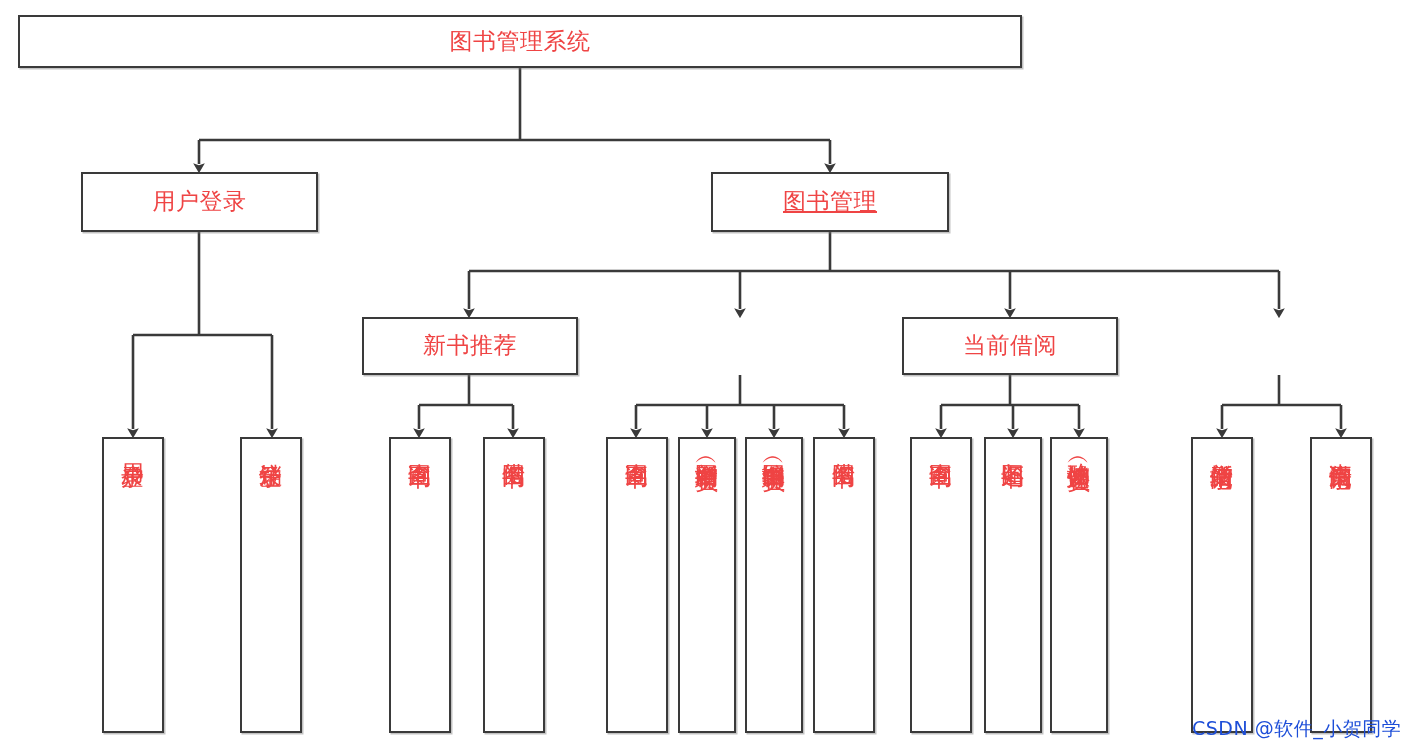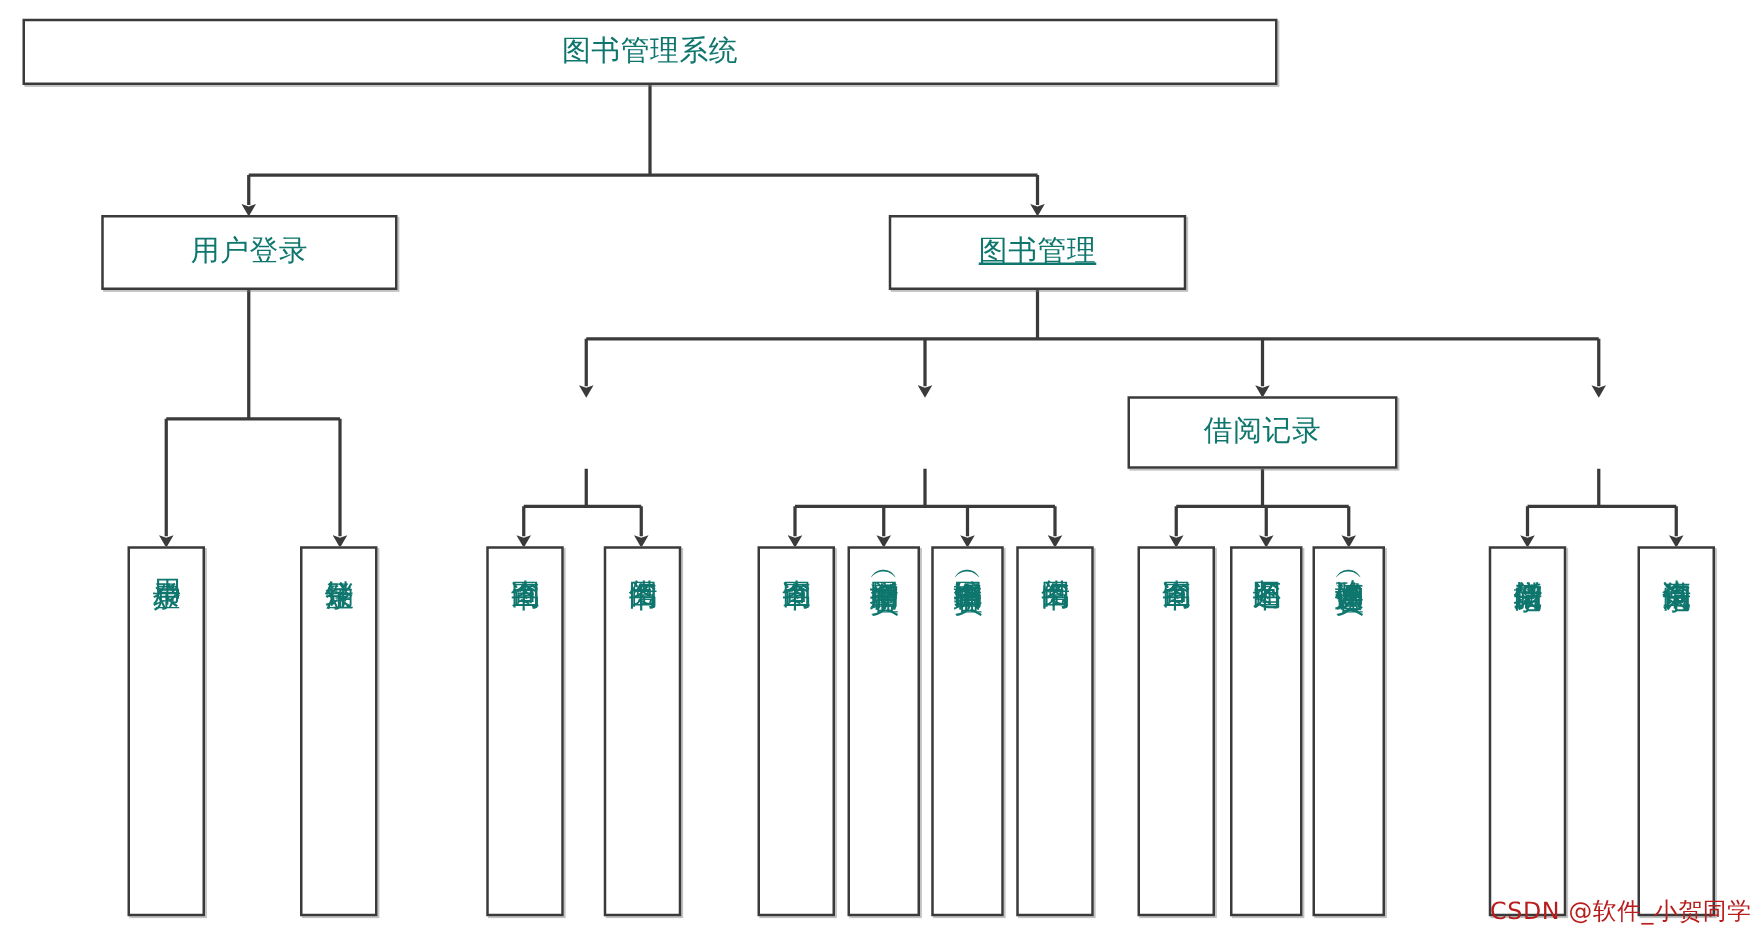"图书管理系统" .node { color: #0f766e -> #ef4444 }
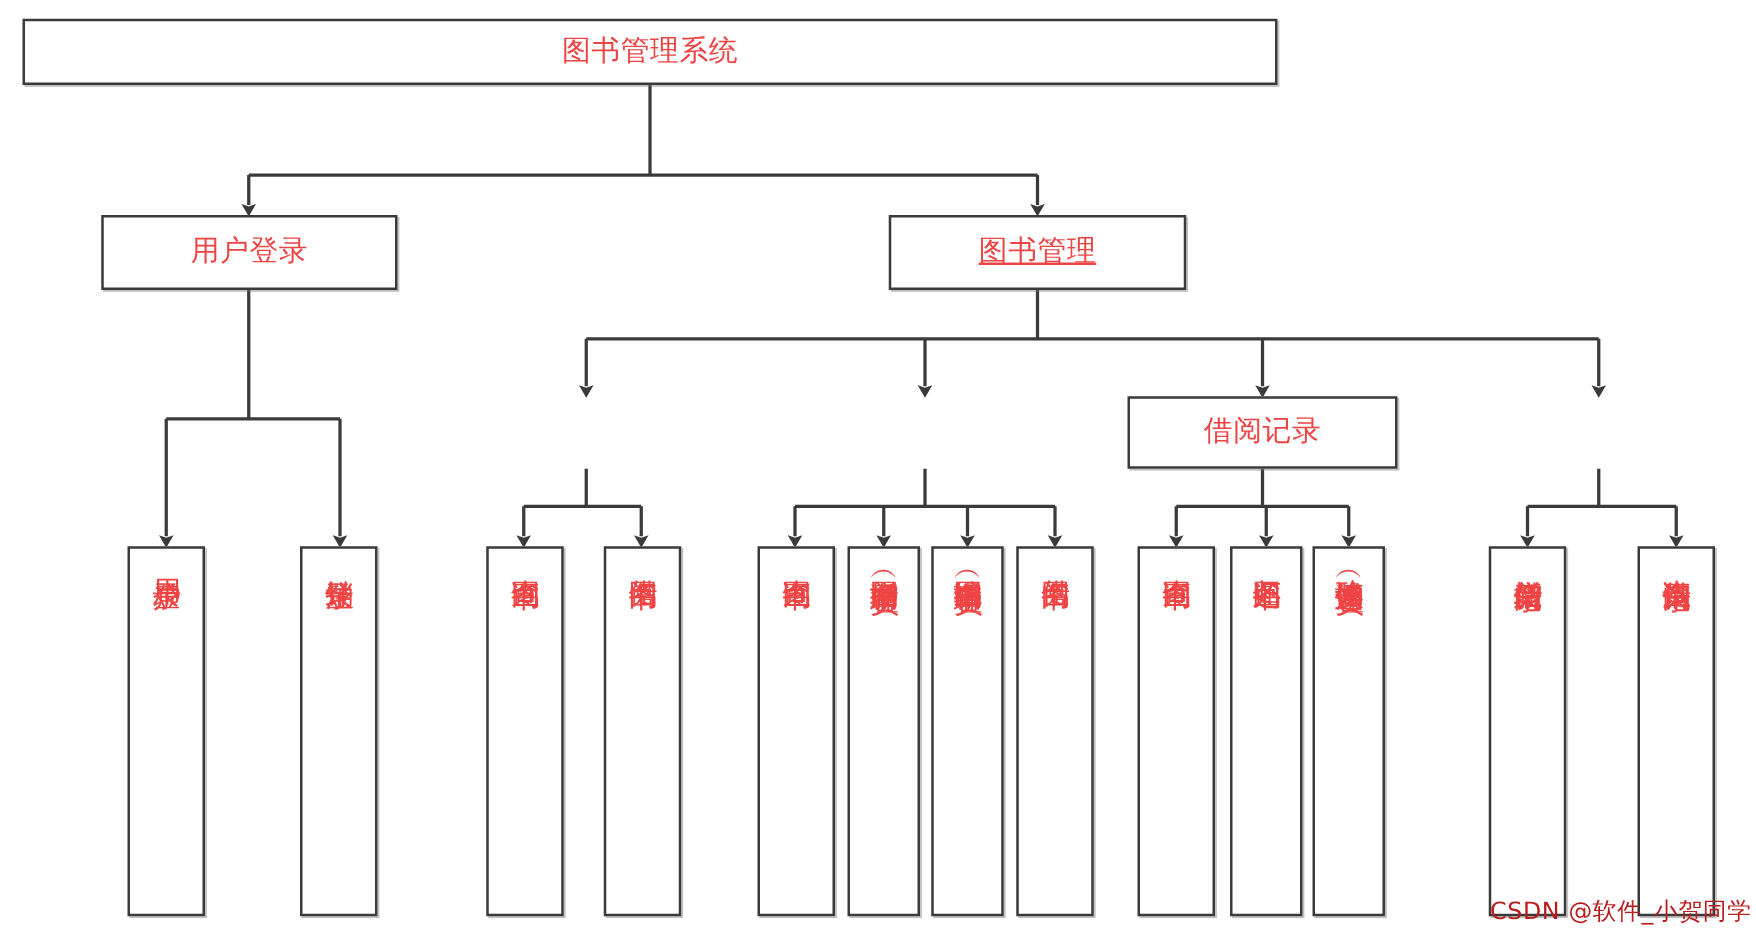"新书推荐" div.node { html: none -> <div> <span>新书推荐</span> </div> }
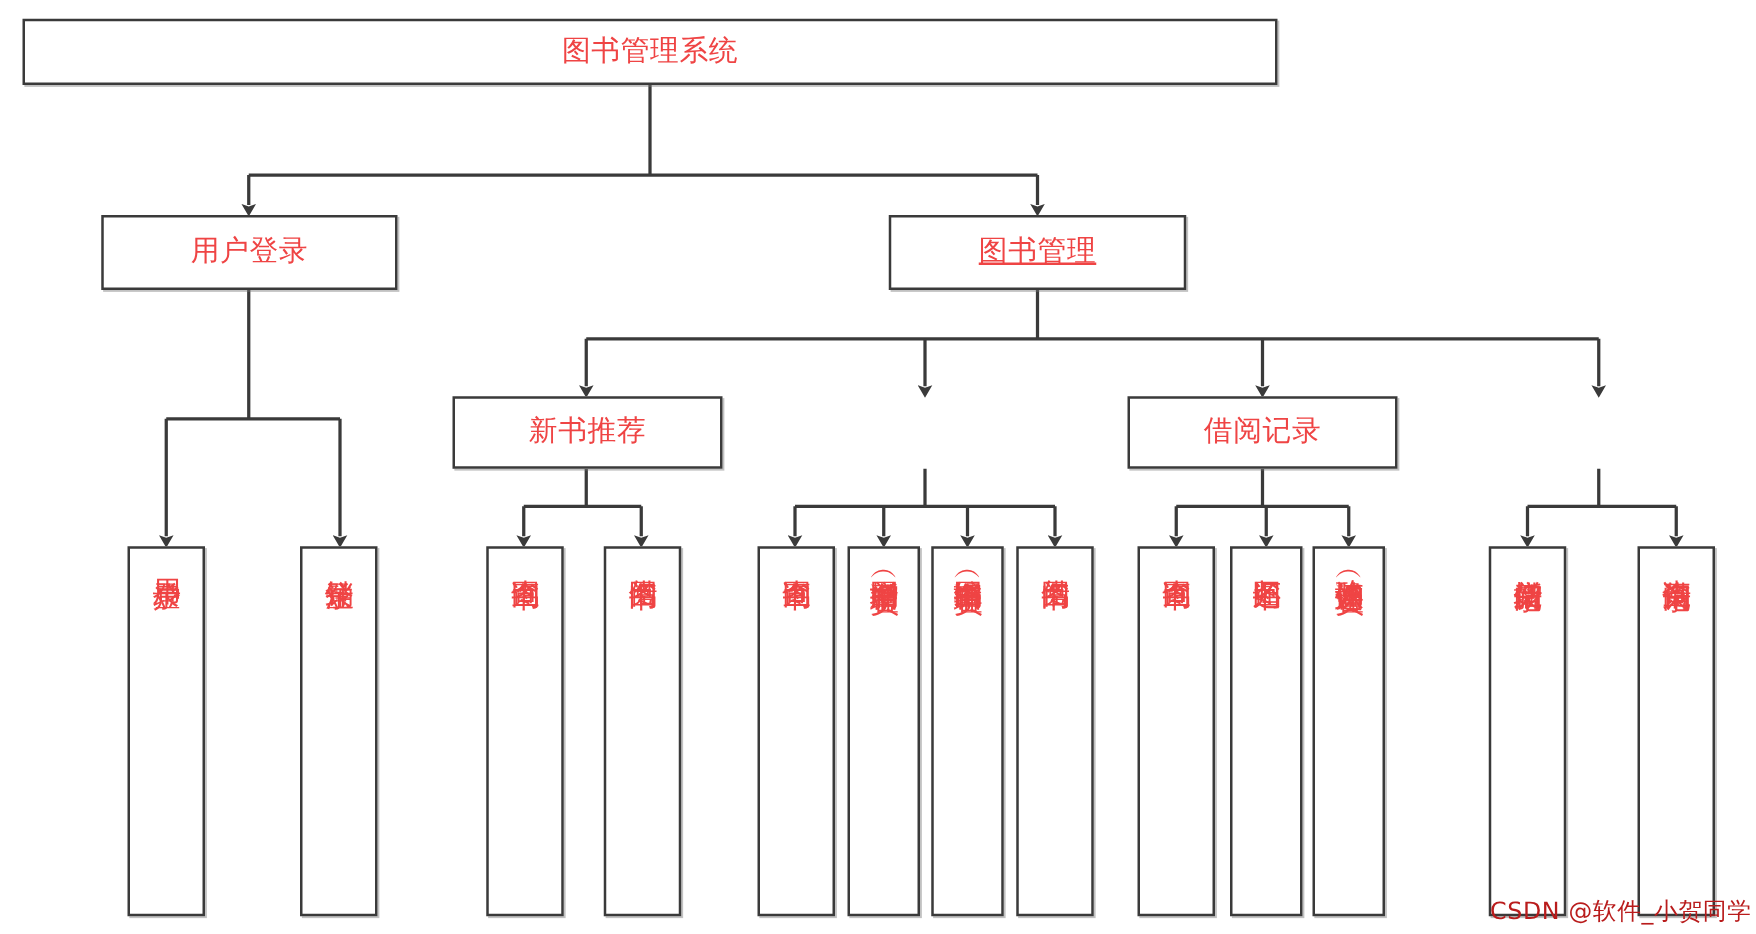"借阅记录" span.label { text: 借阅记录 -> 当前借阅 }
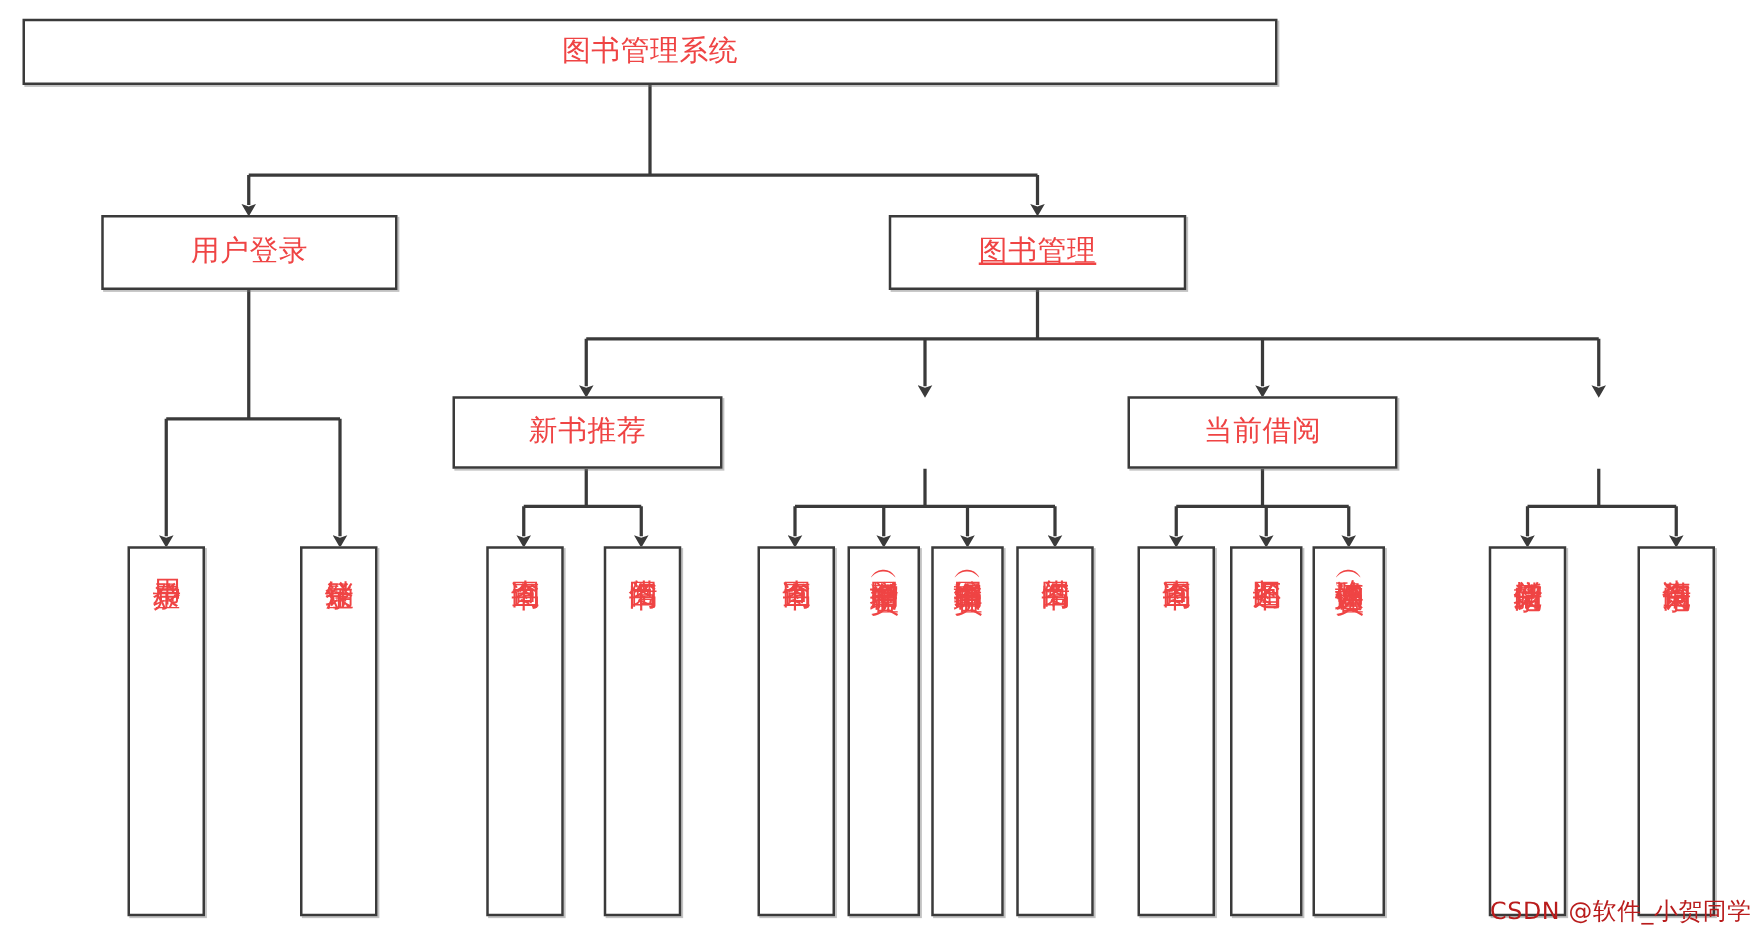"CSDN @软件_小贺同学" .watermark { color: #b91c1c -> #1d4ed8 }
